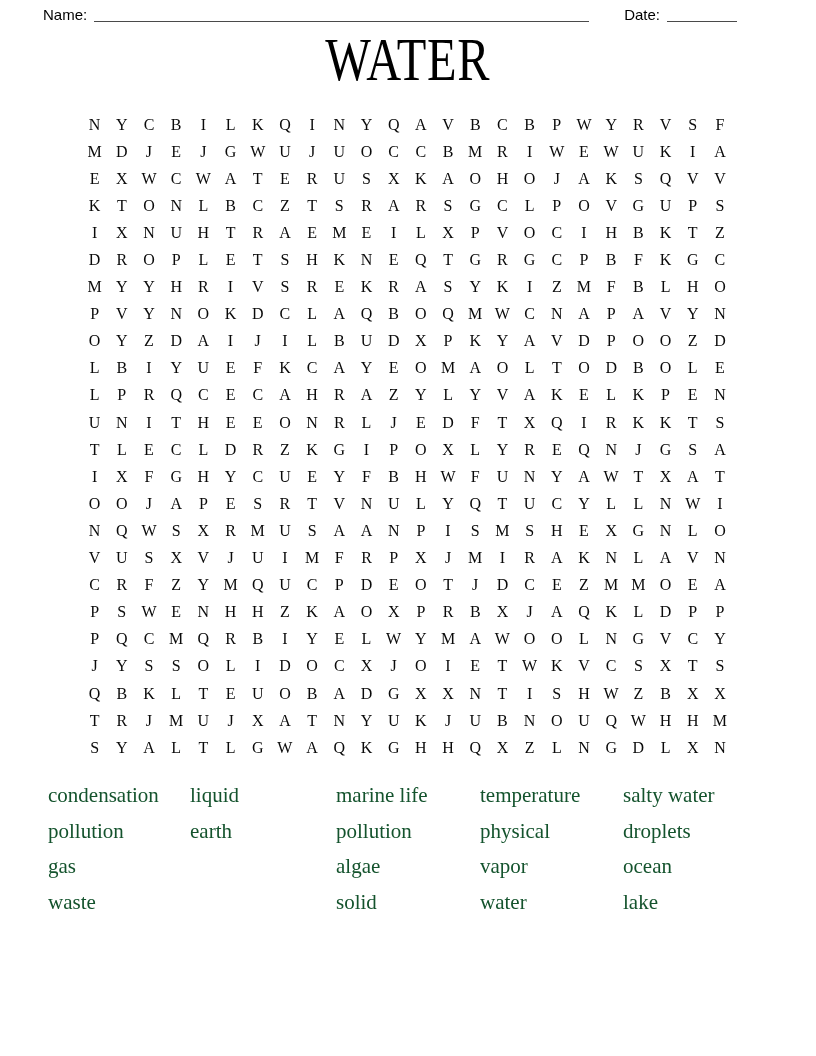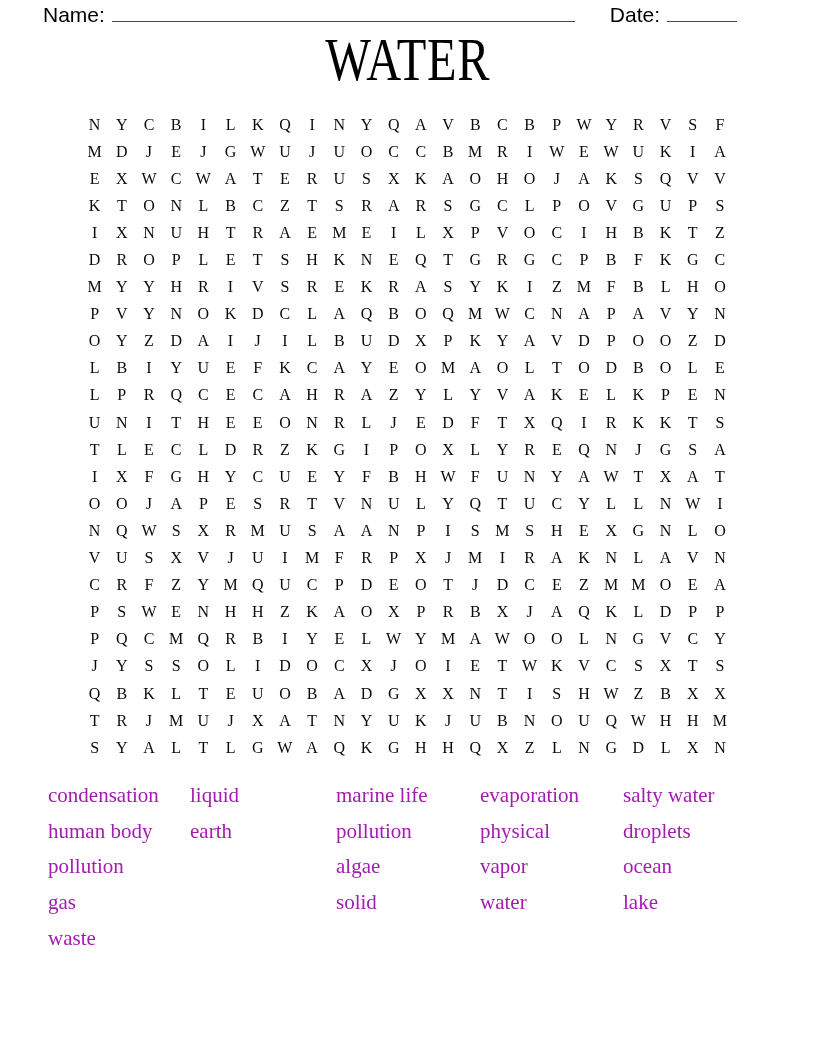"Name:" .header { font-size: 21px -> 15px }
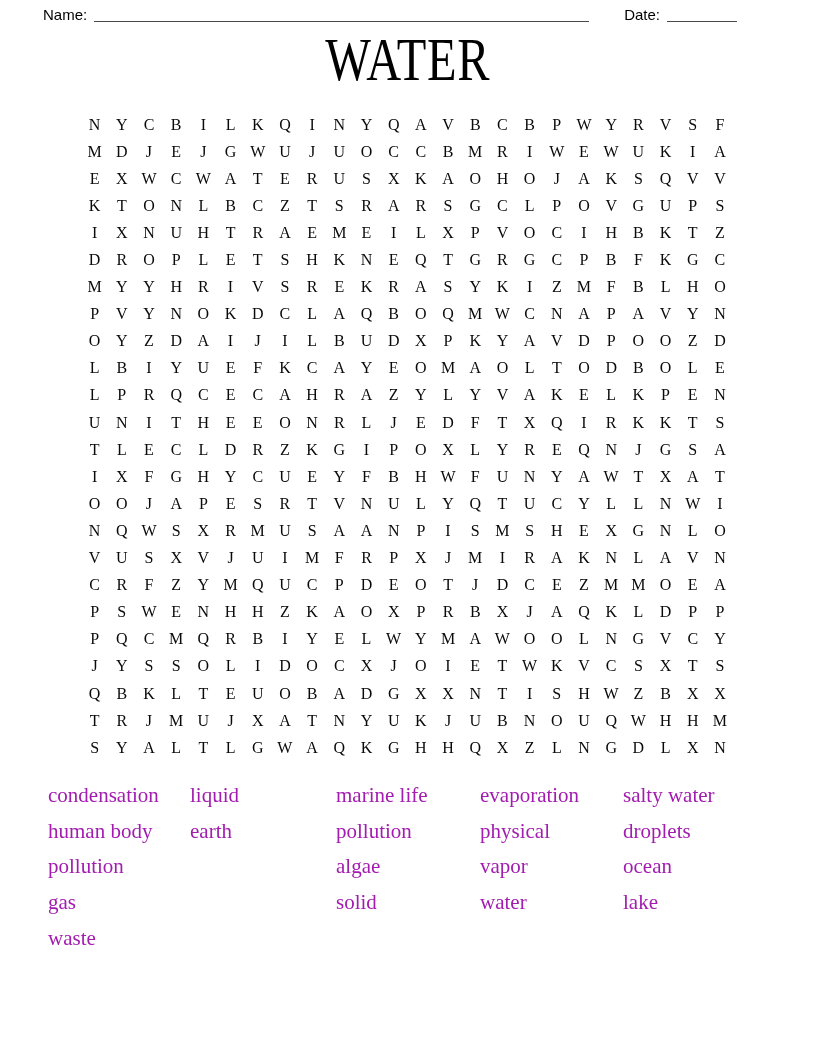"condensation" .word-item { color: #a21caf -> #14532d }
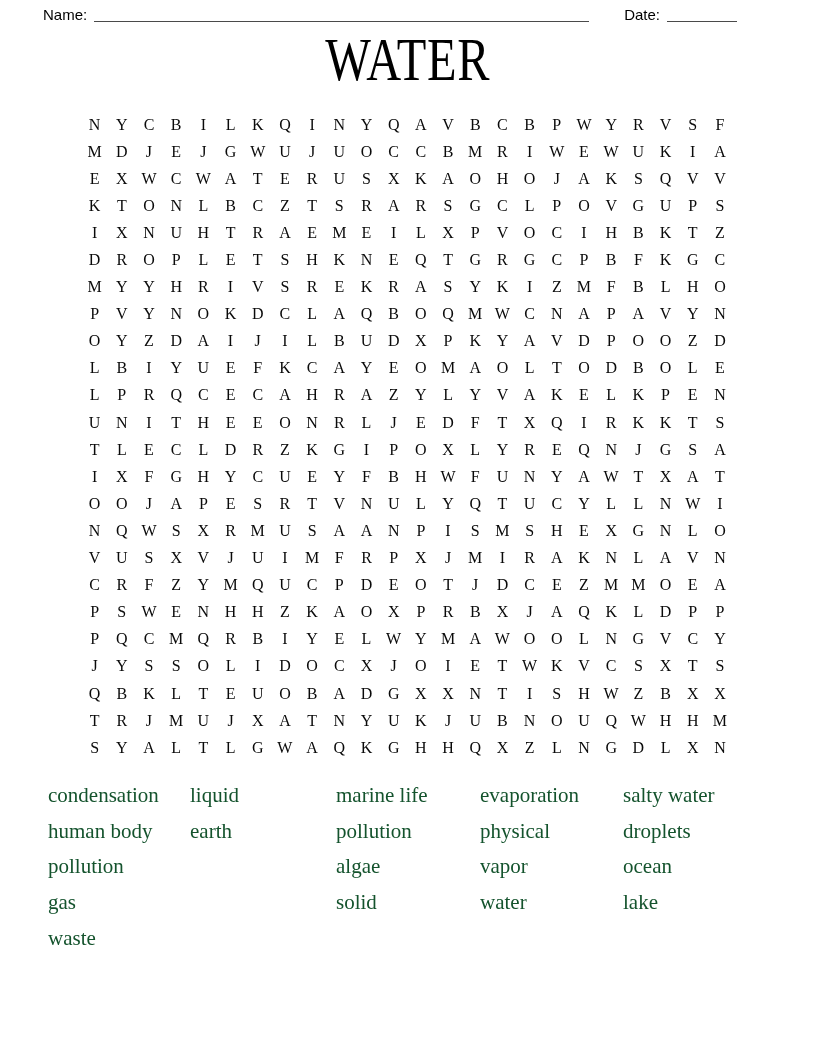"evaporation" div.word-item { text: evaporation -> temperature }
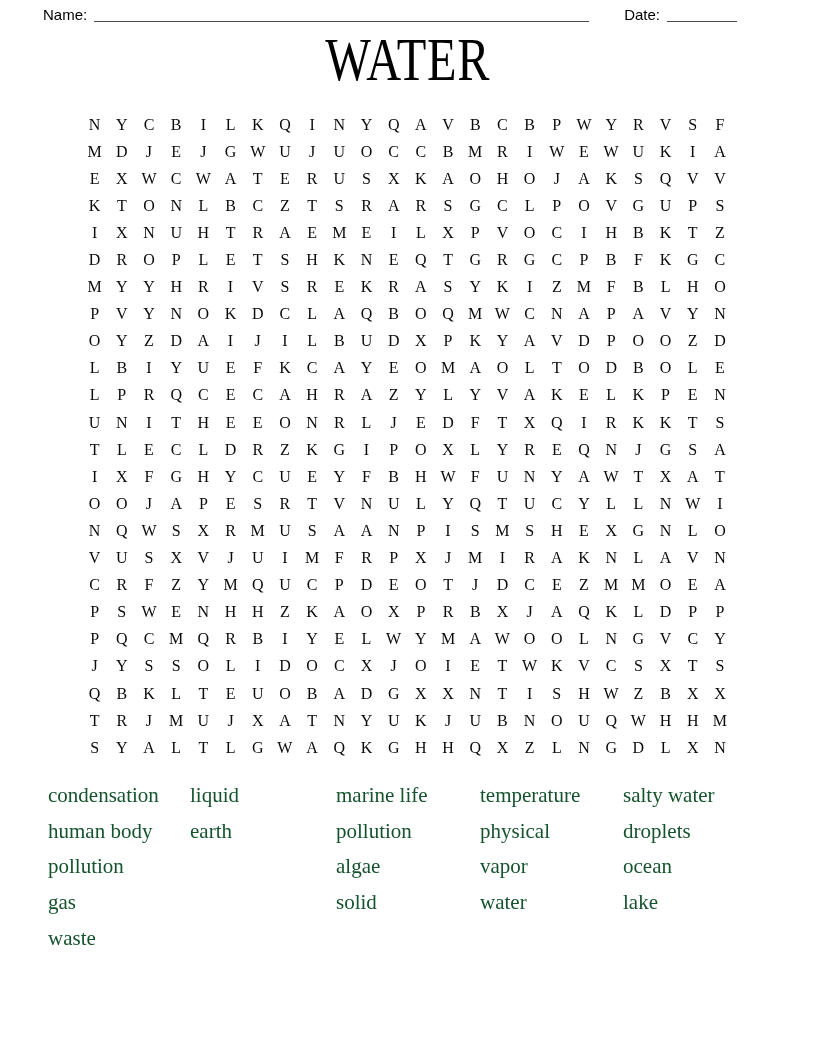"human body" div.word-item { html: <div>human body</div> -> none }
